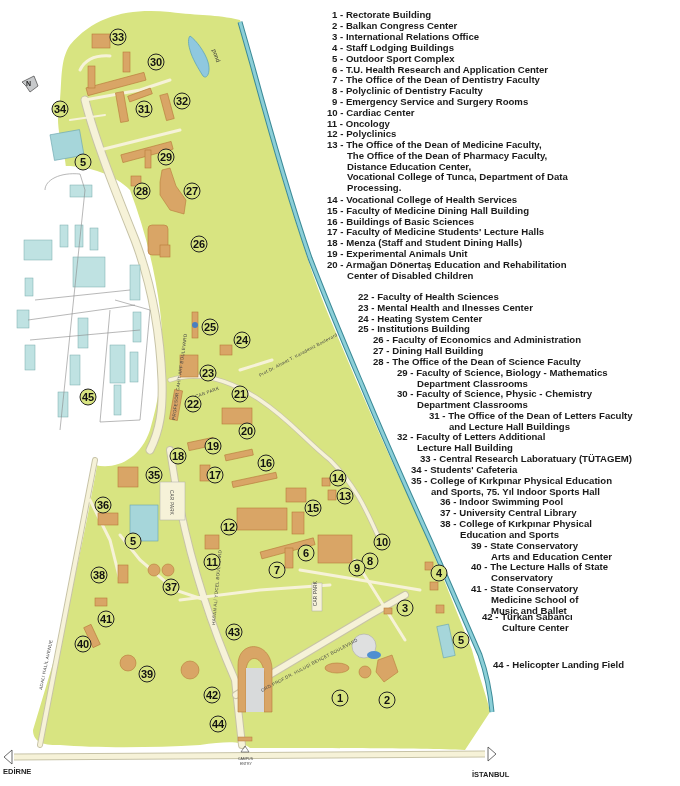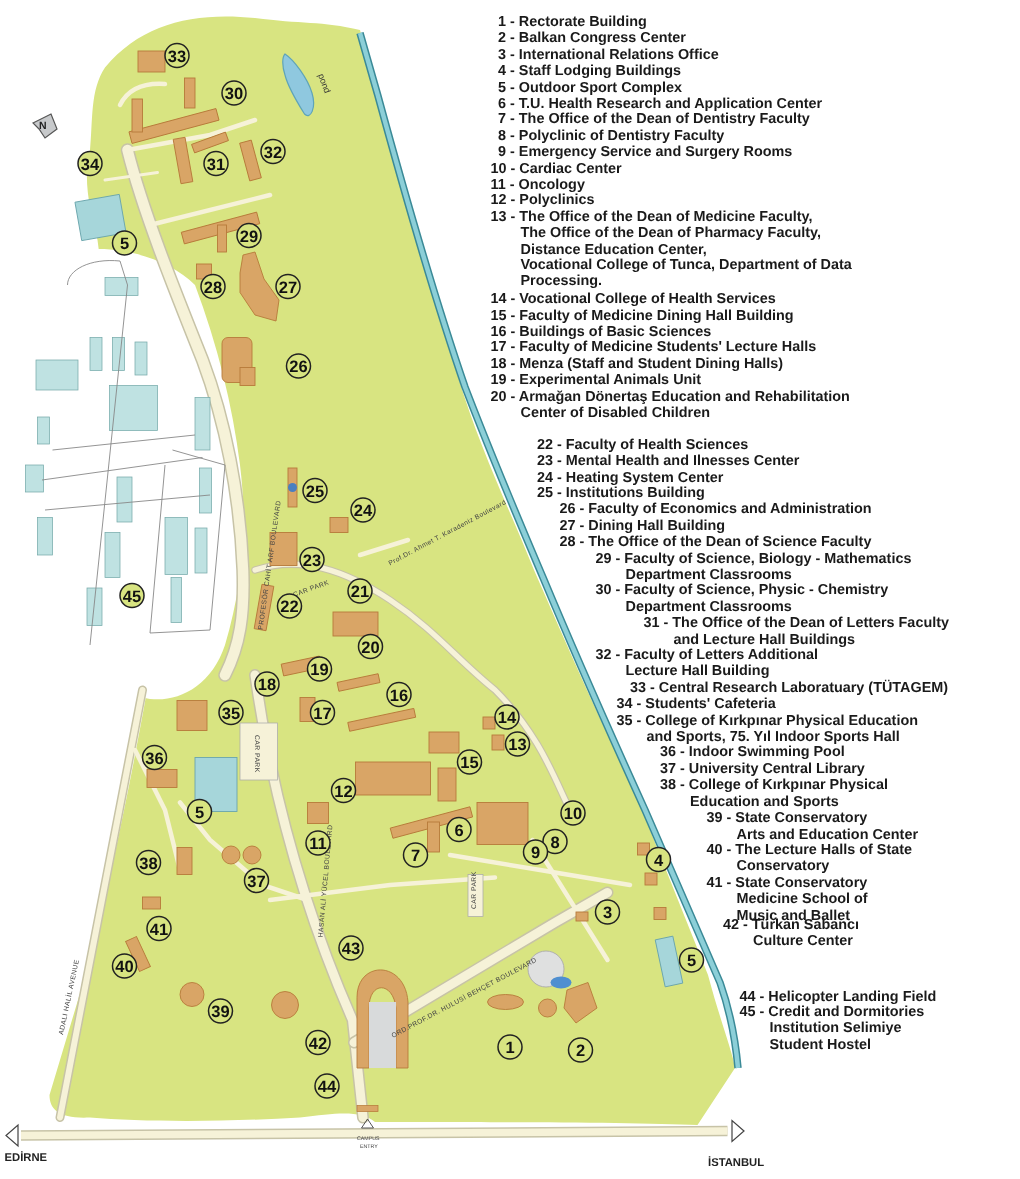"45 - Credit and Dormitories" div.legend-item { html: <div><span>45</span><span> - </span><span>Credit and Dormitories</span><span>Institution Selimiye</span><span>Student Hostel</span></div> -> none }
